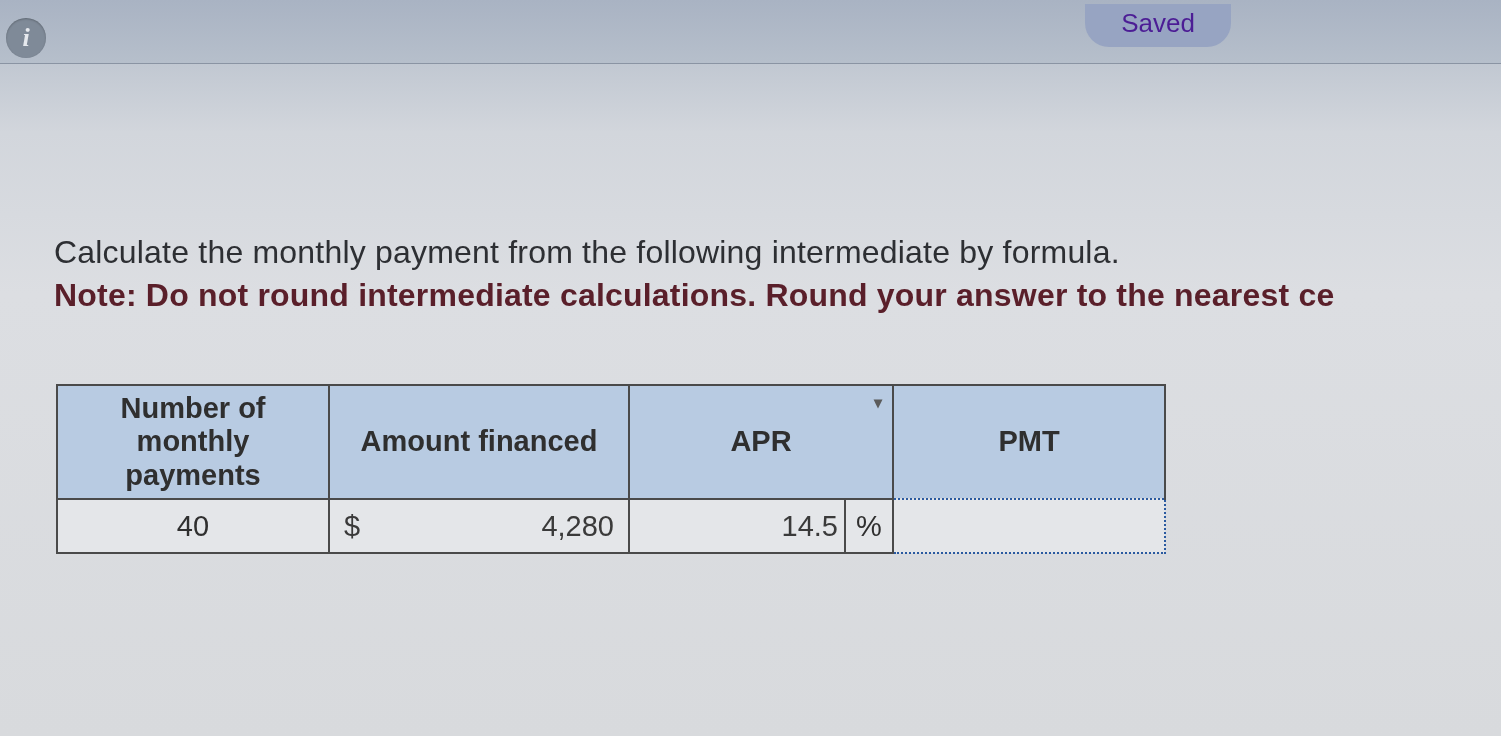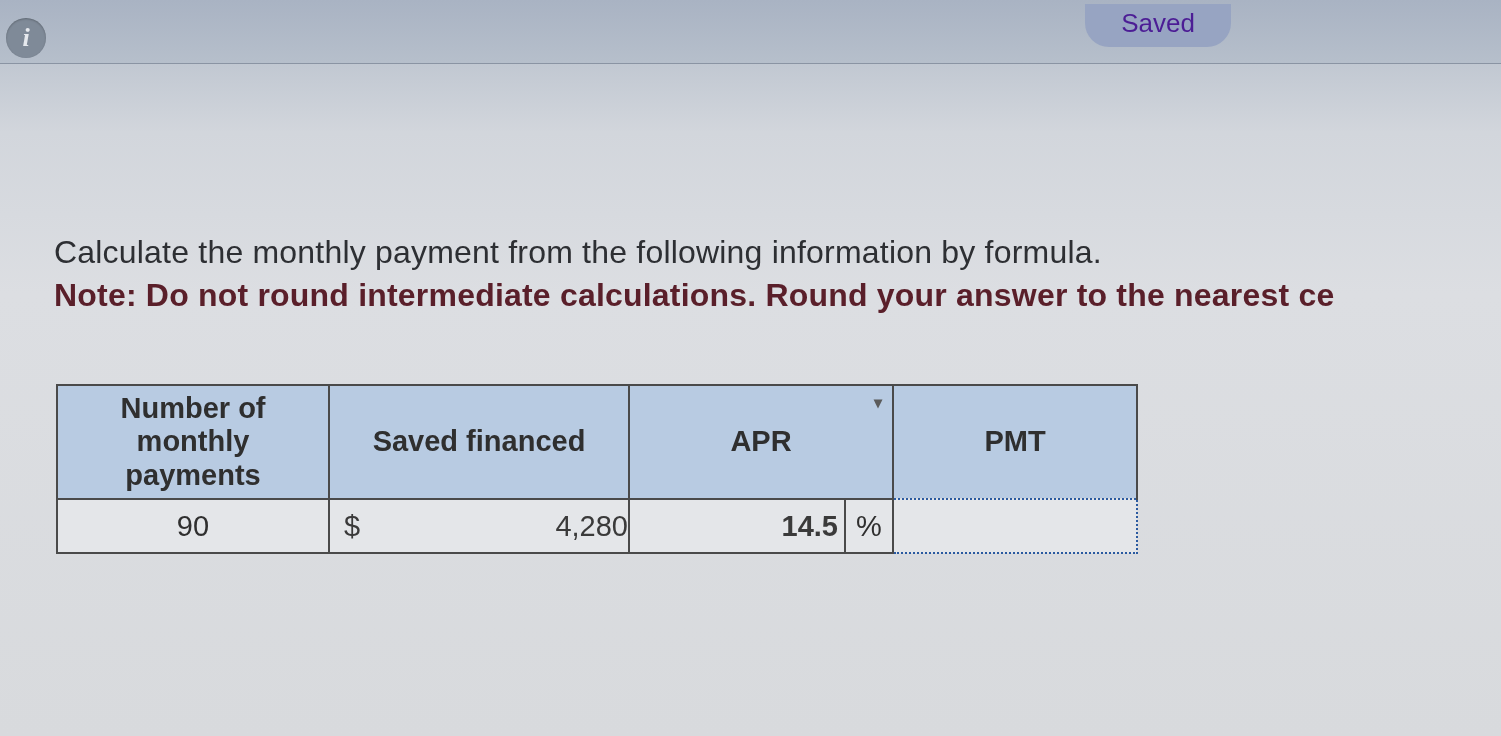"Calculate the monthly payment from" div.question-line { text: information -> intermediate }
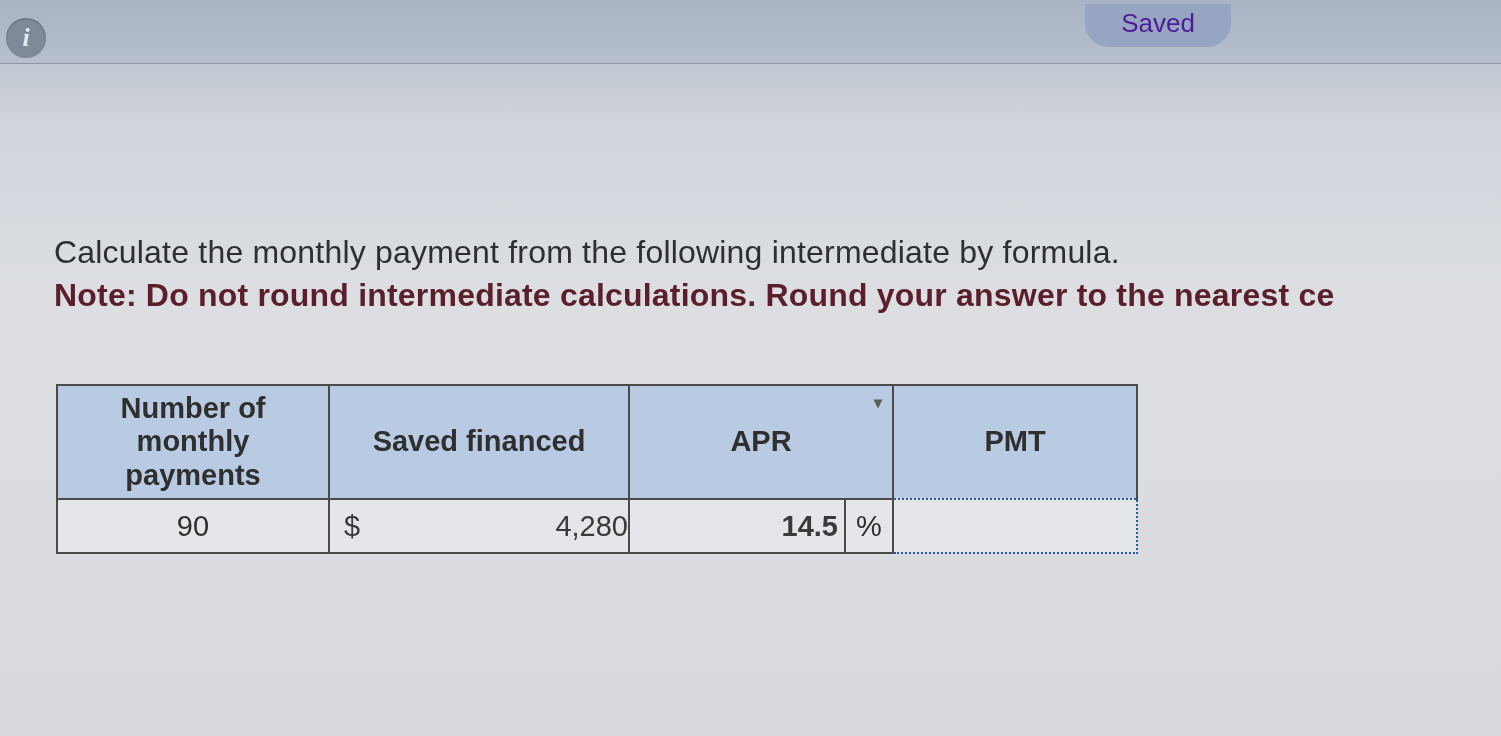"Saved financed" span { text: Saved -> Amount }
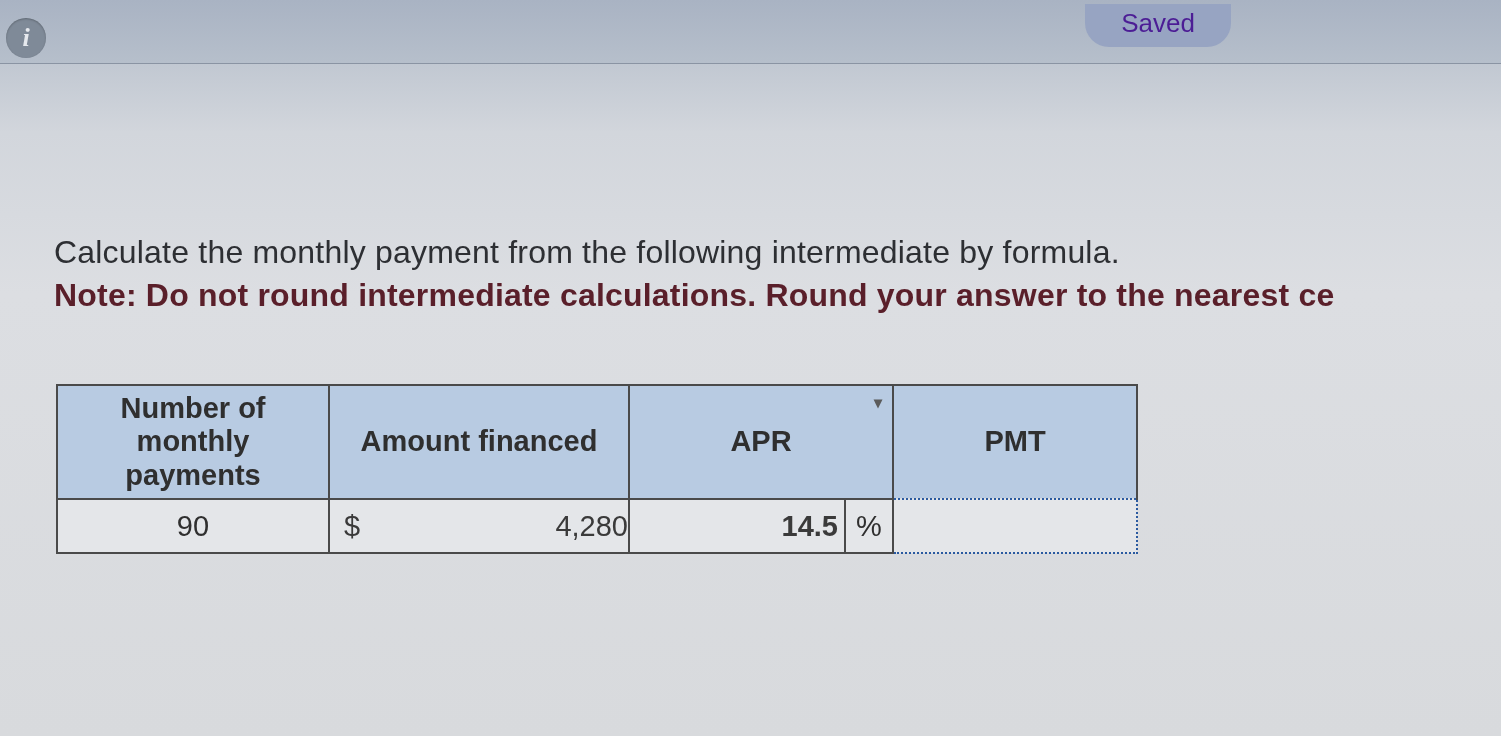"PMT" .col-pmt { width: 244px -> 272px }
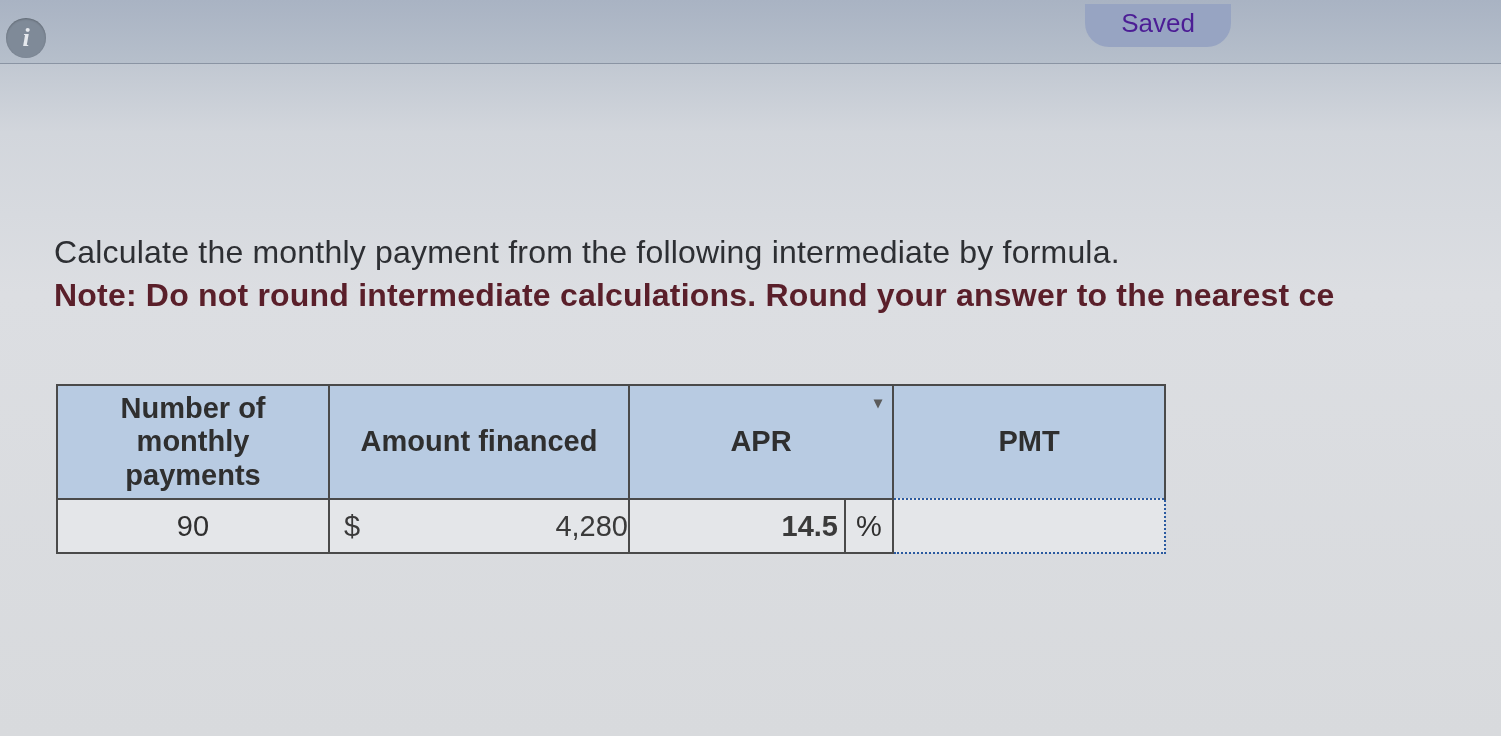"90" span { text: 90 -> 40 }
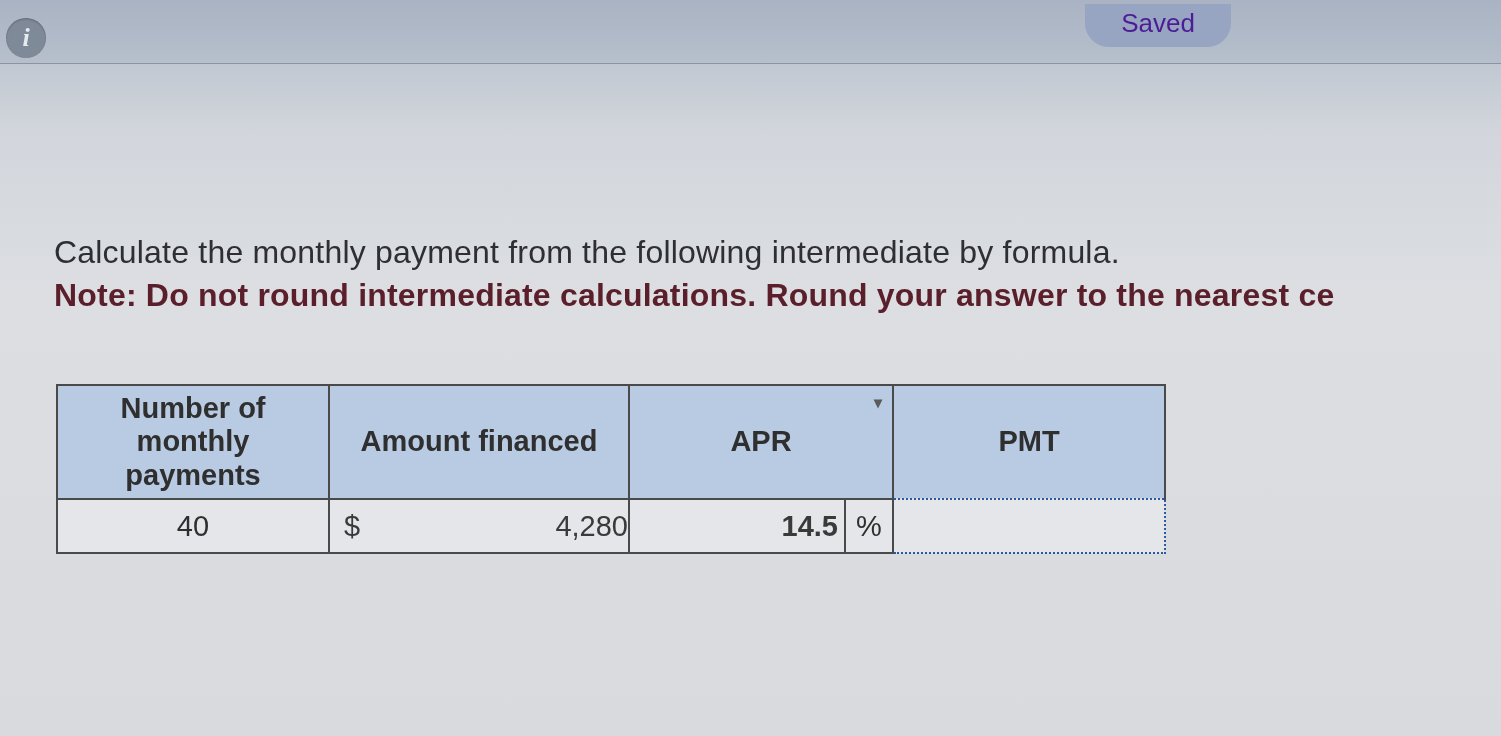"4,280" .amt-val { padding-right: none -> 14px }
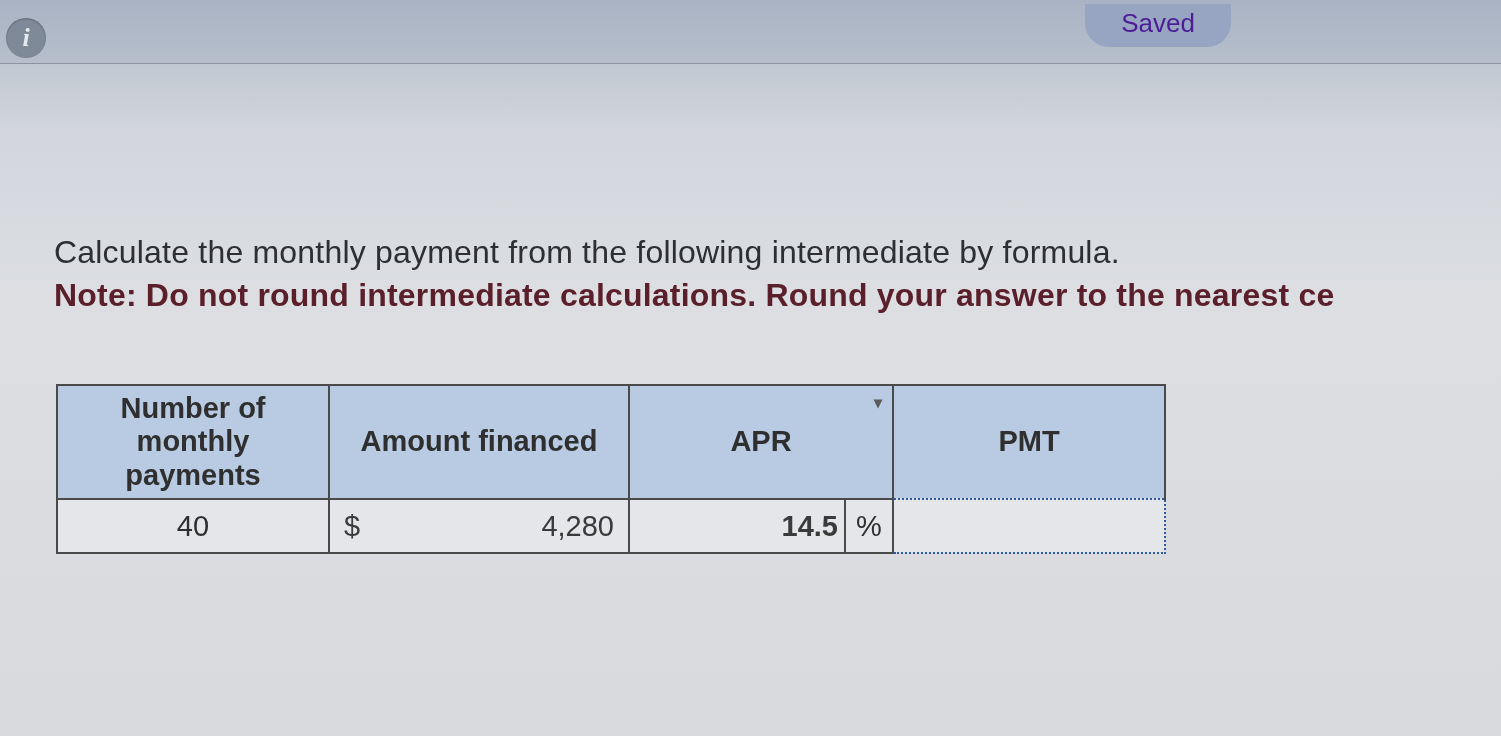"14.5" .apr-val { font-weight: bold -> none }
